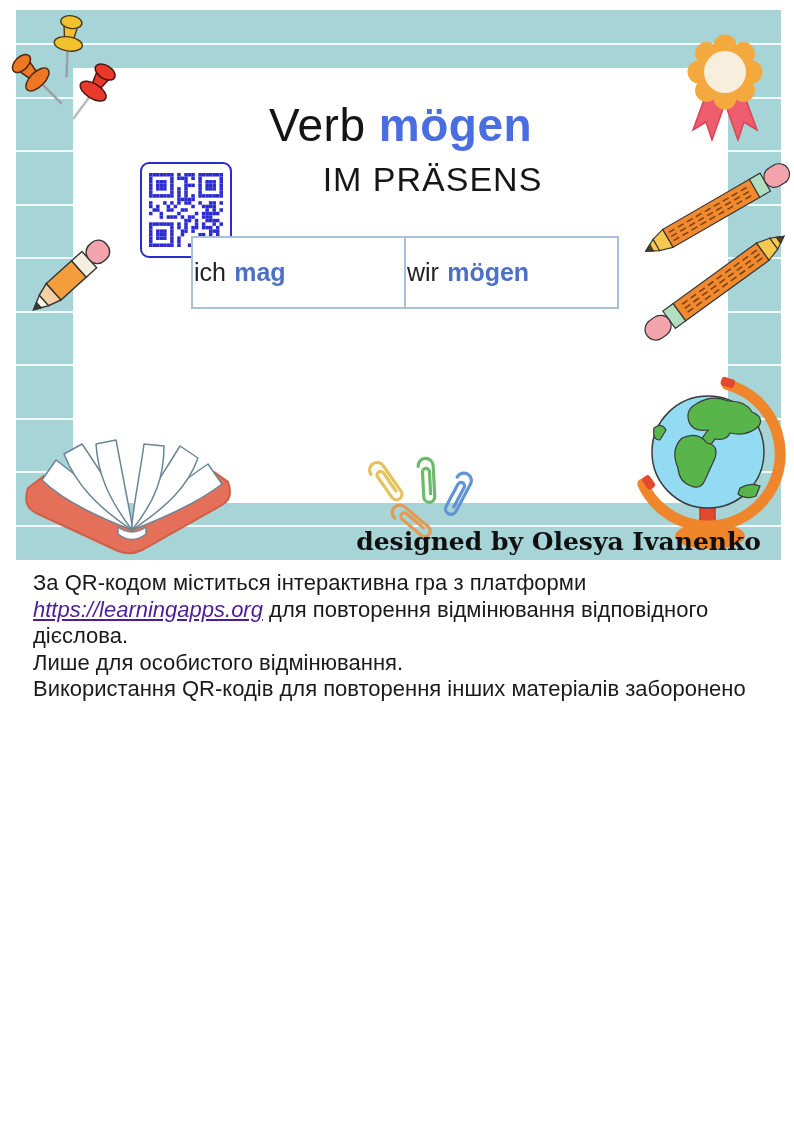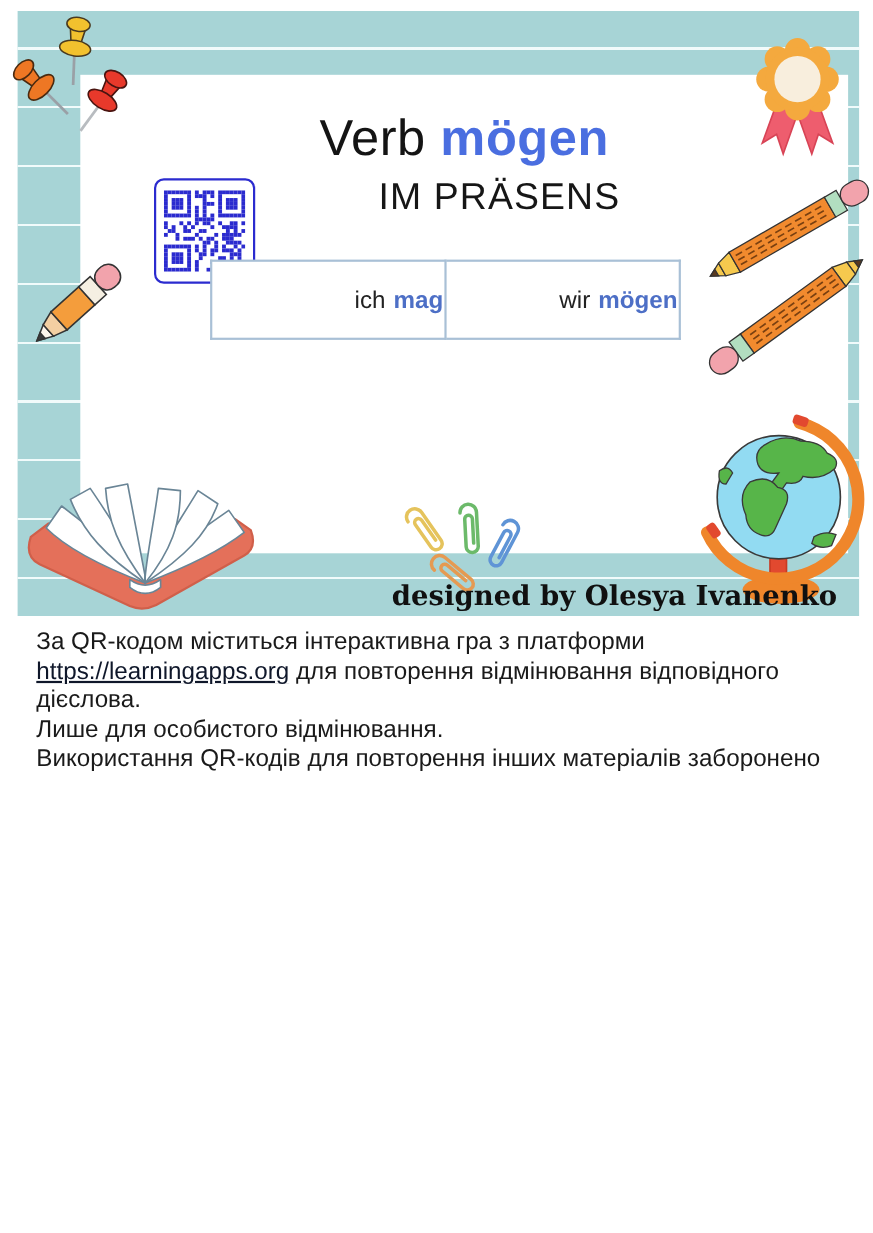"Verb mögen" .inner-card { padding-left: 43px -> none }
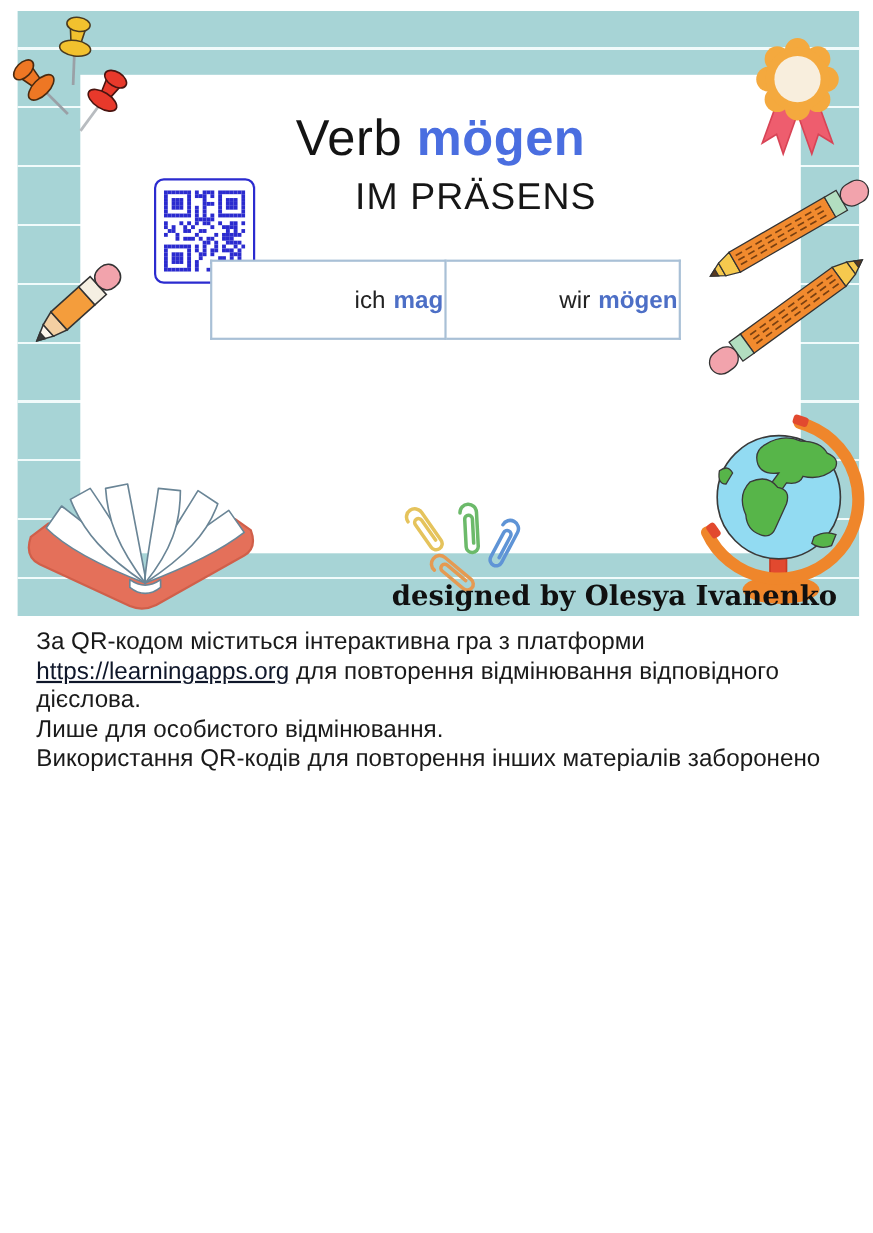"ich mag" .conj td { font-size: 22px -> 25px; text-align: right -> left }
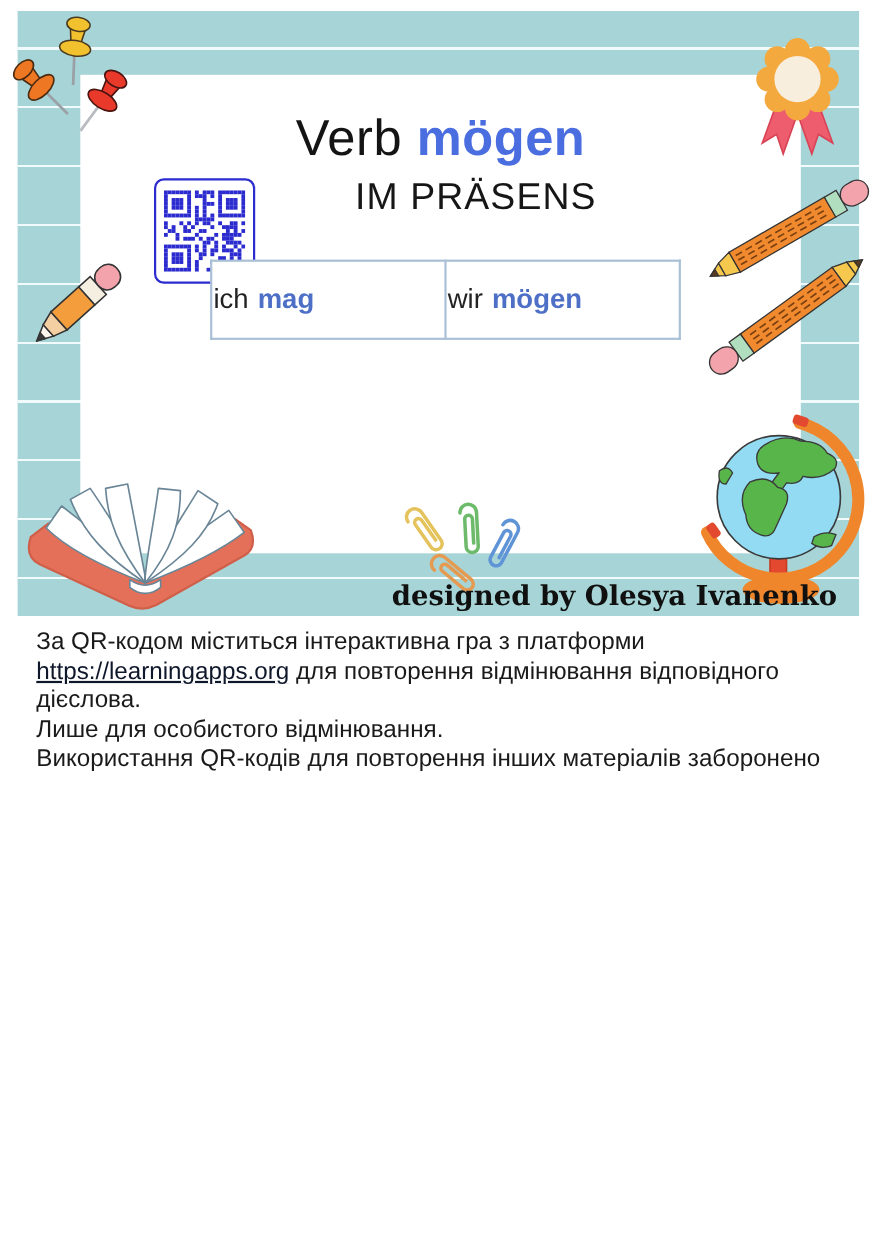"https://learningapps.org" .footer a { color: #0f172a -> #4c1d95; font-style: none -> italic }
